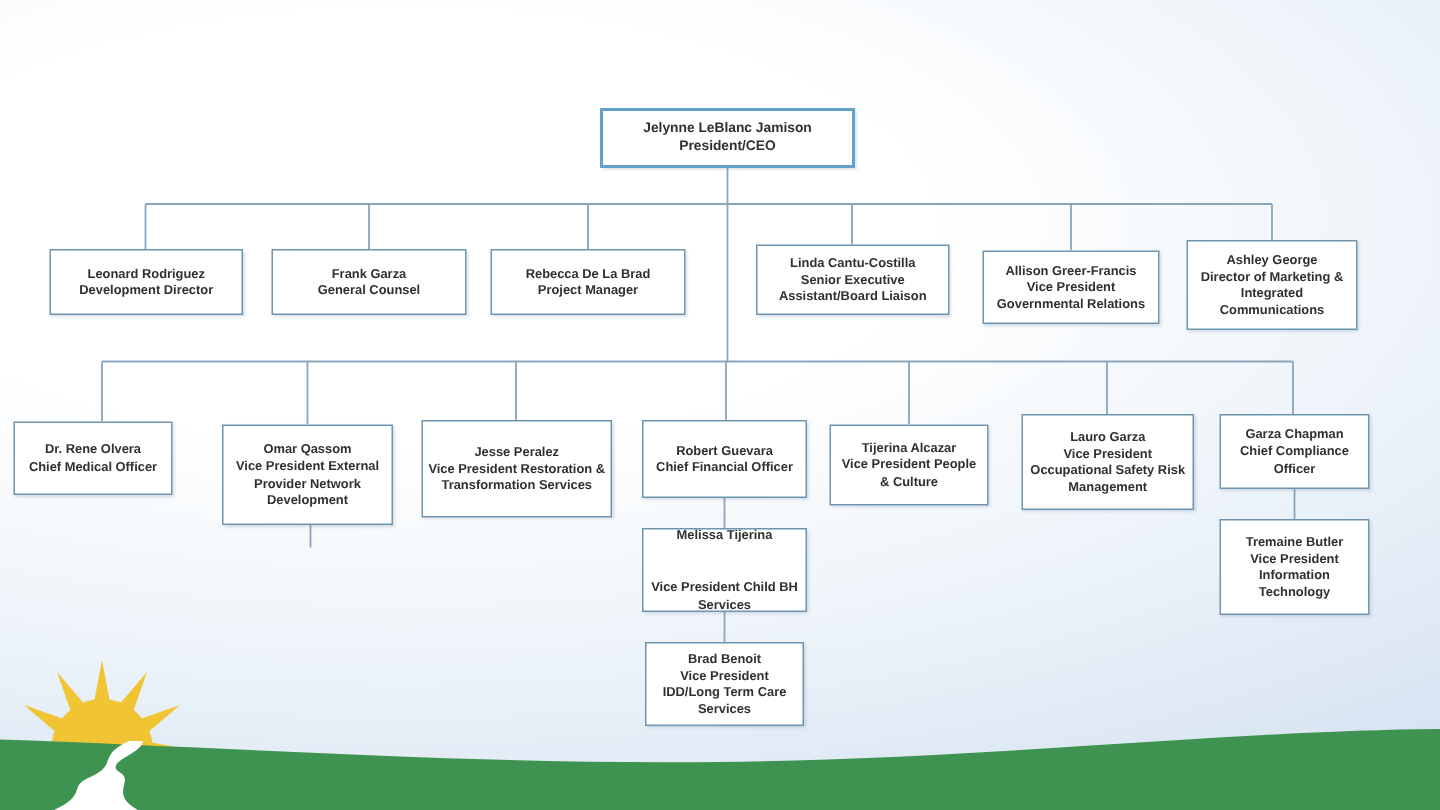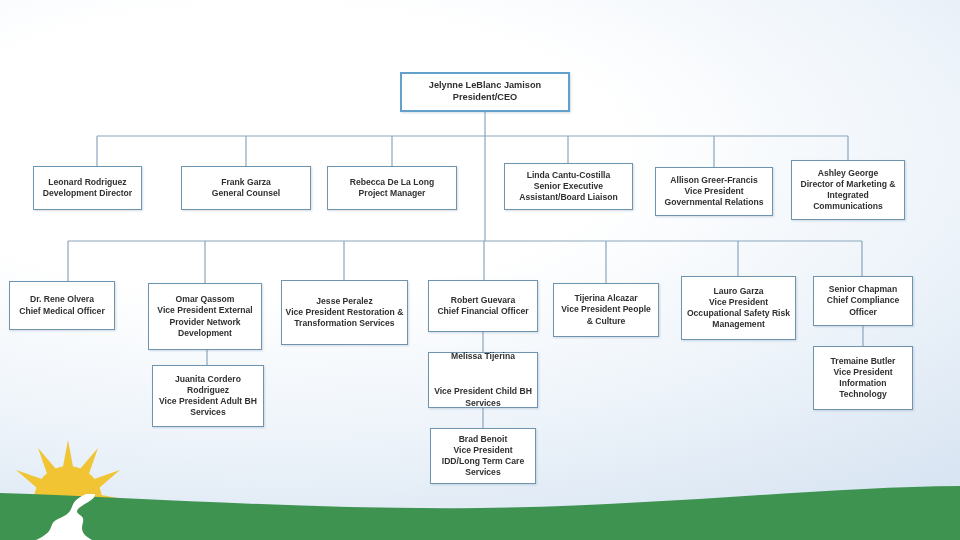"Leonard Rodriguez" div.node { width: 109px -> 129px }
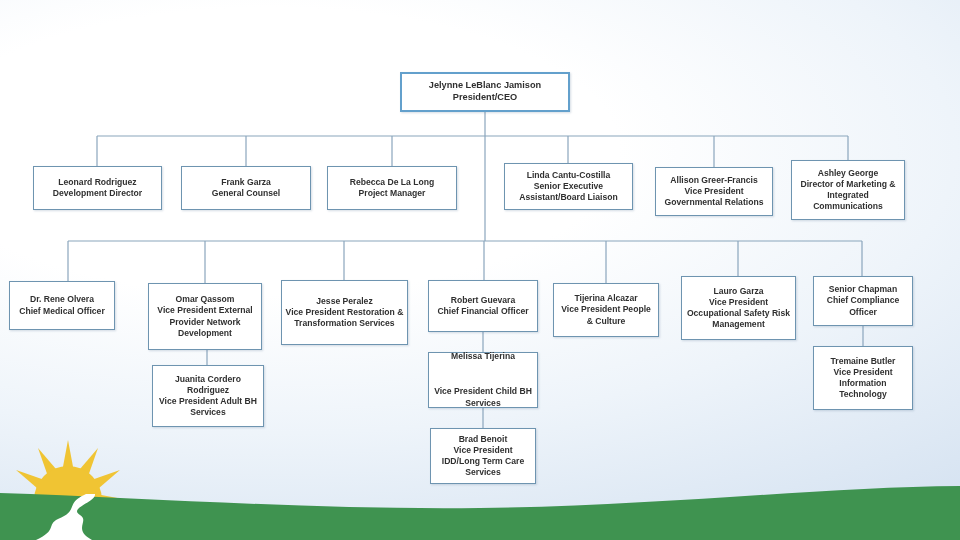"Rebecca De La Long" div { text: Long -> Brad }
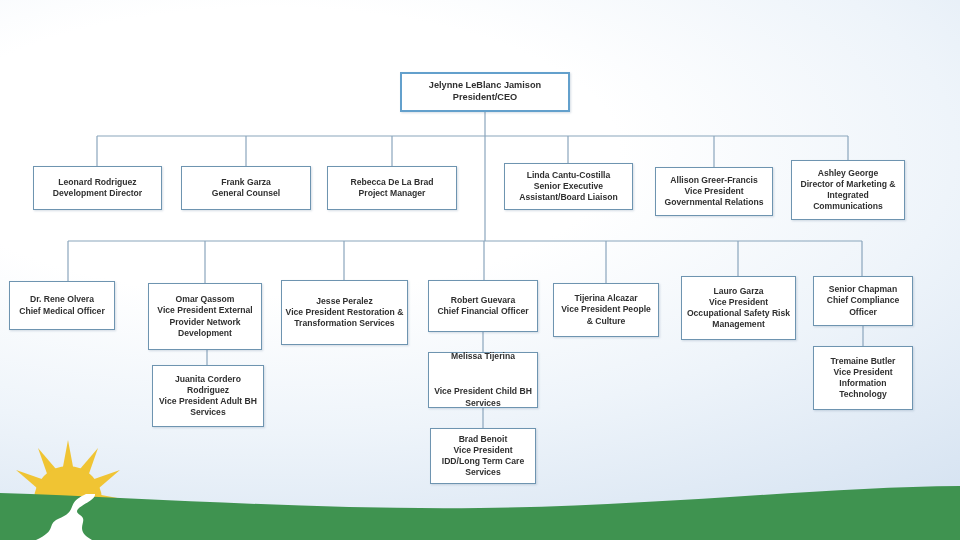"Senior Chapman" div { text: Senior -> Garza }
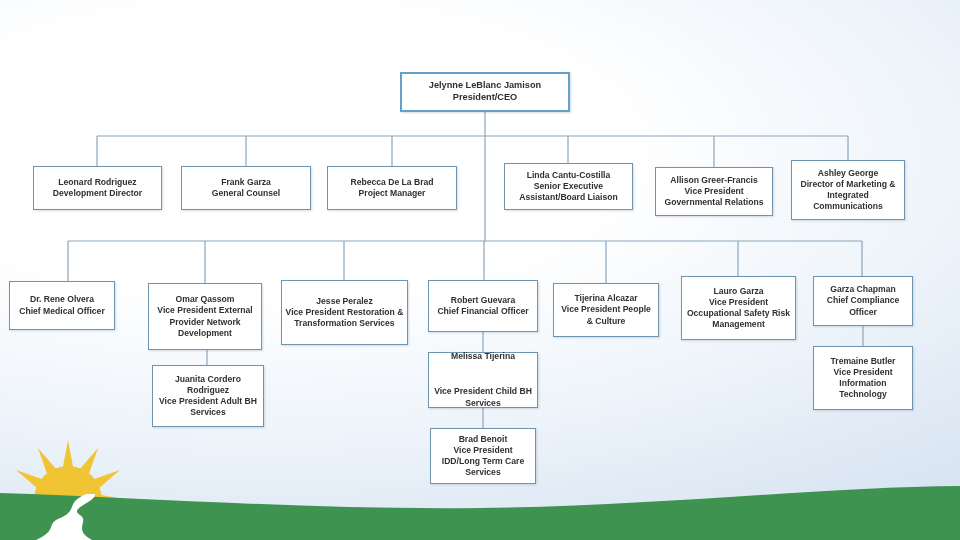"Juanita Cordero Rodriguez" div.node { html: <div> <div>Juanita Cordero Rodriguez</div> <div>Vice President Adult BH Services</div> </div> -> none }
